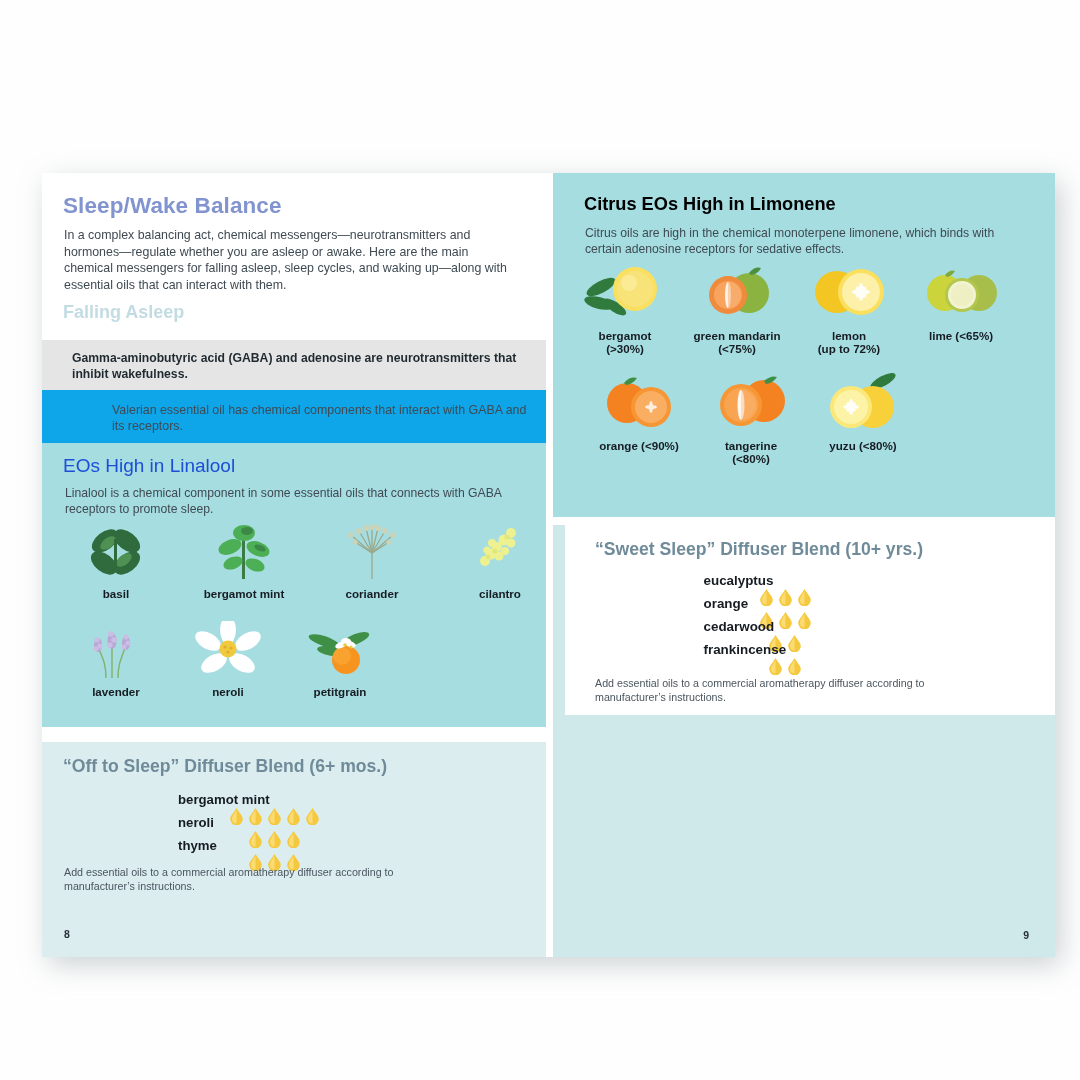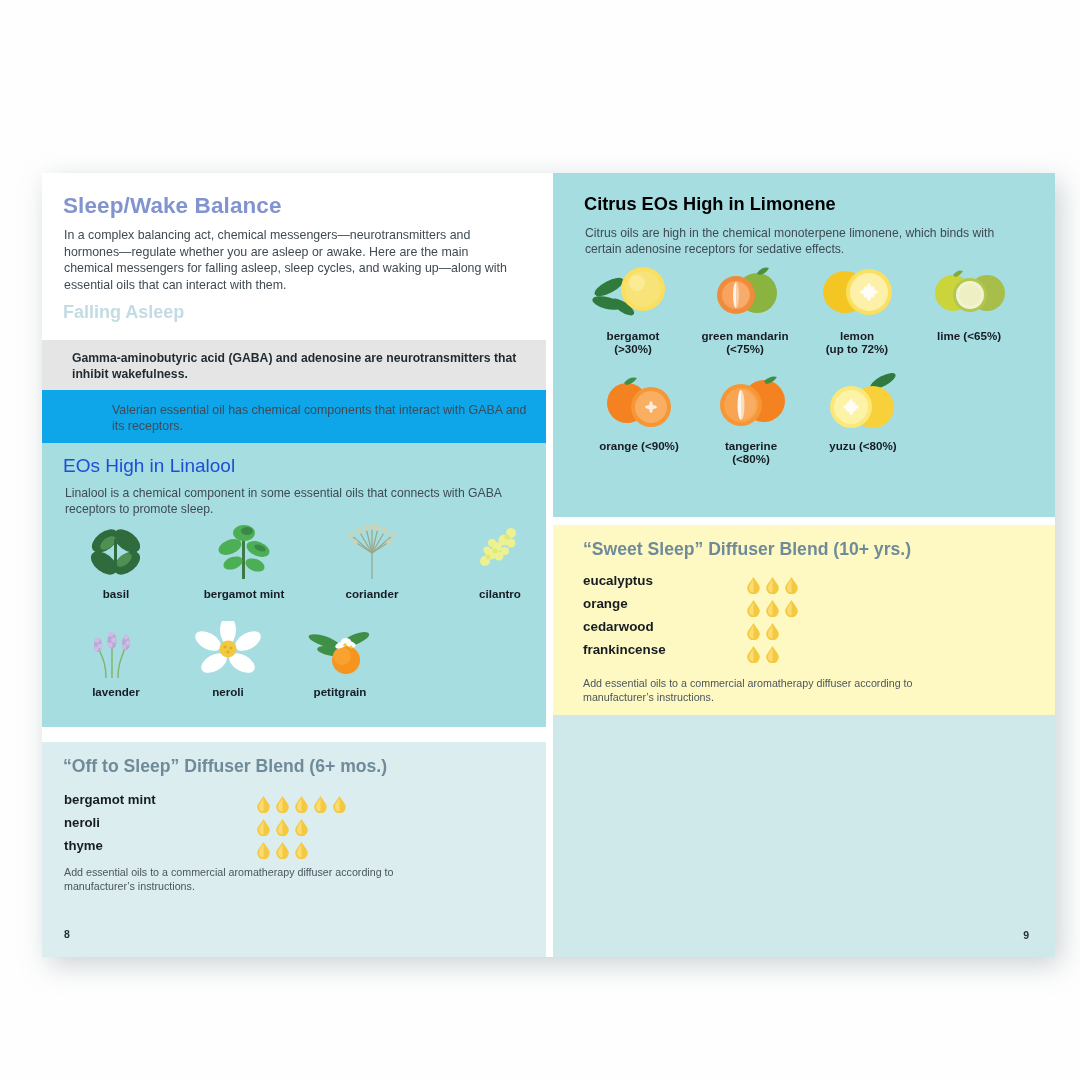"bergamot" .cit-row1 { left: 24px -> 16px }
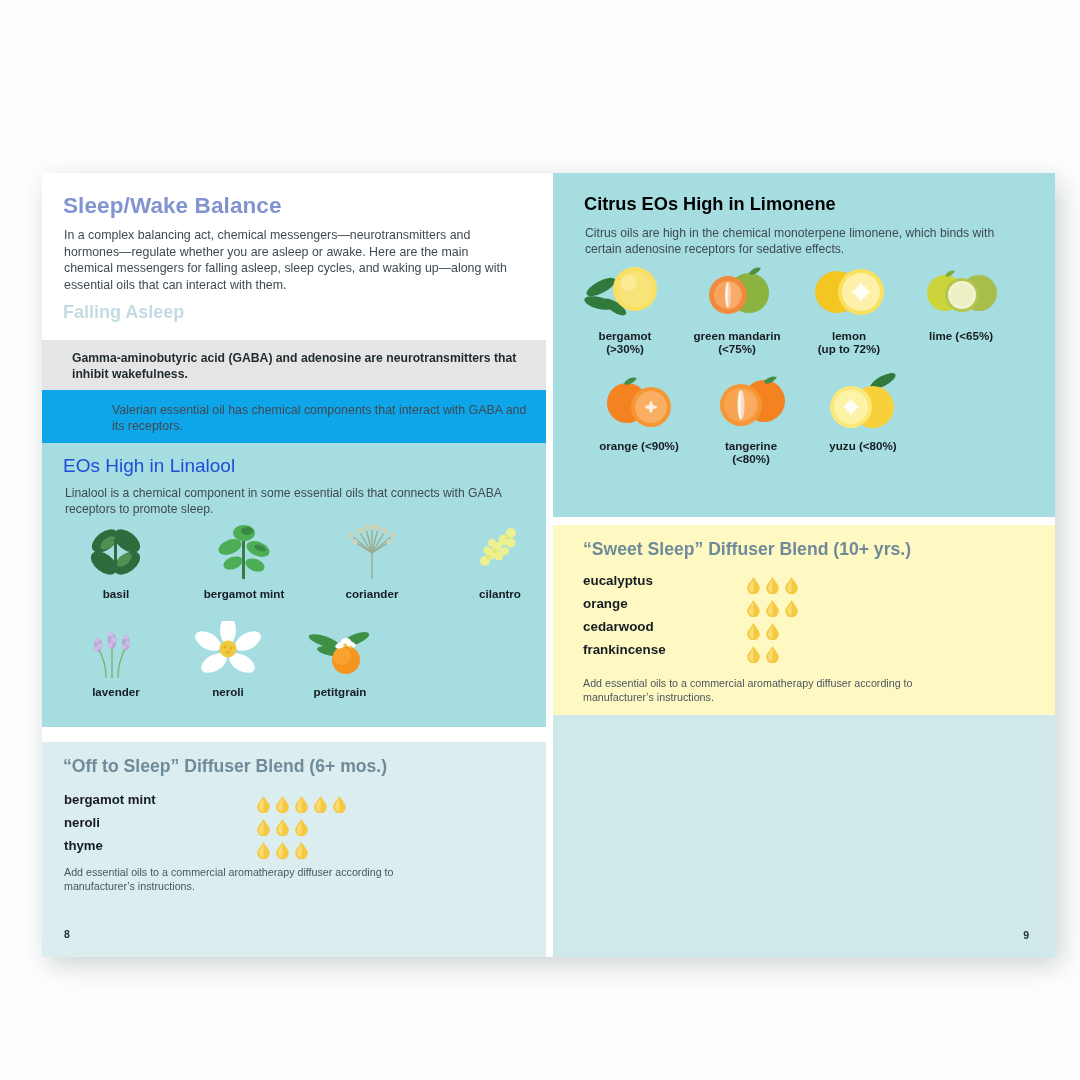"“Sweet Sleep” Diffuser Blend (10+" .card-sweet { background: #fef9c3 -> #ffffff; left: 0 -> 12px }
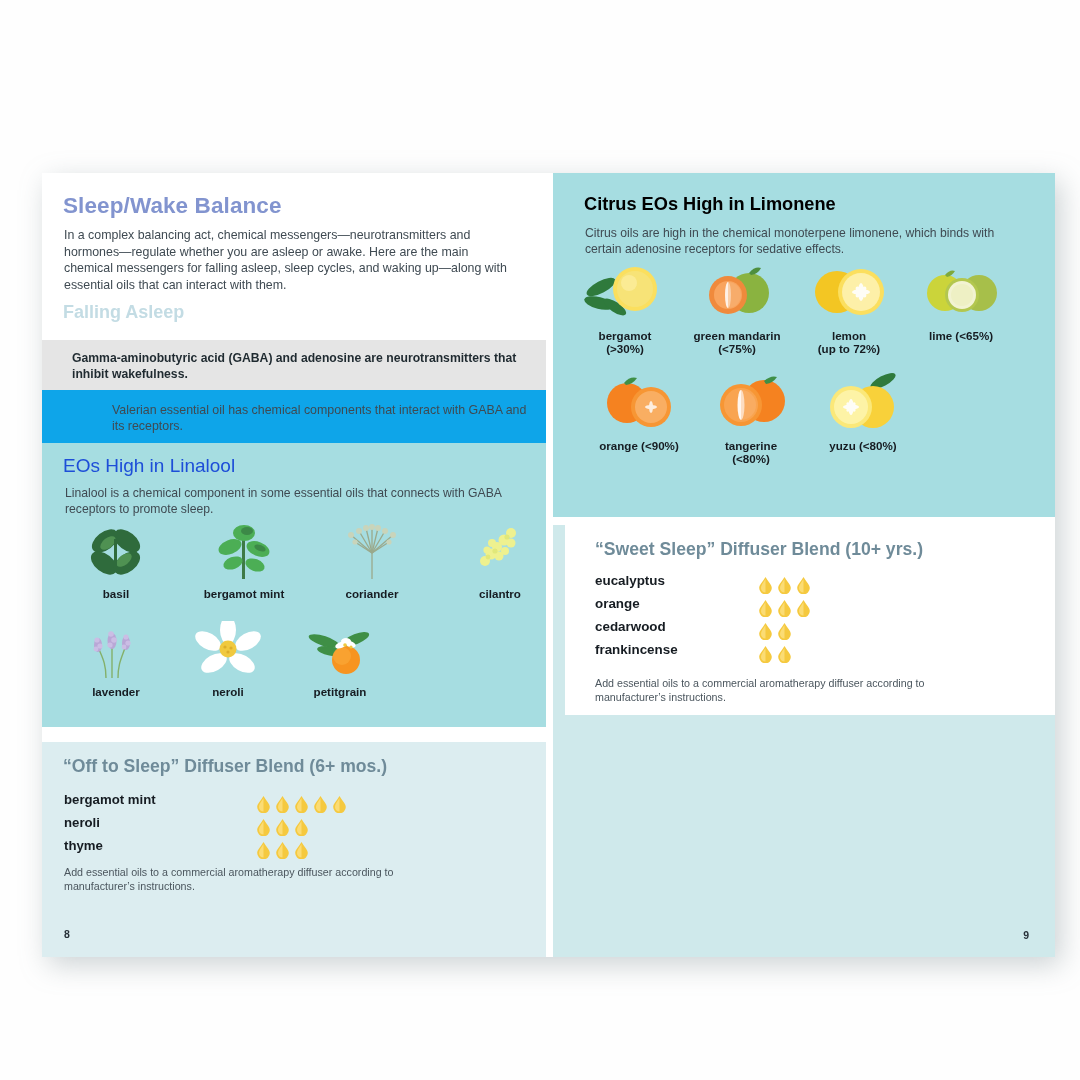"eucalyptus" .blend-row { align-items: none -> center; flex-direction: none -> column }
